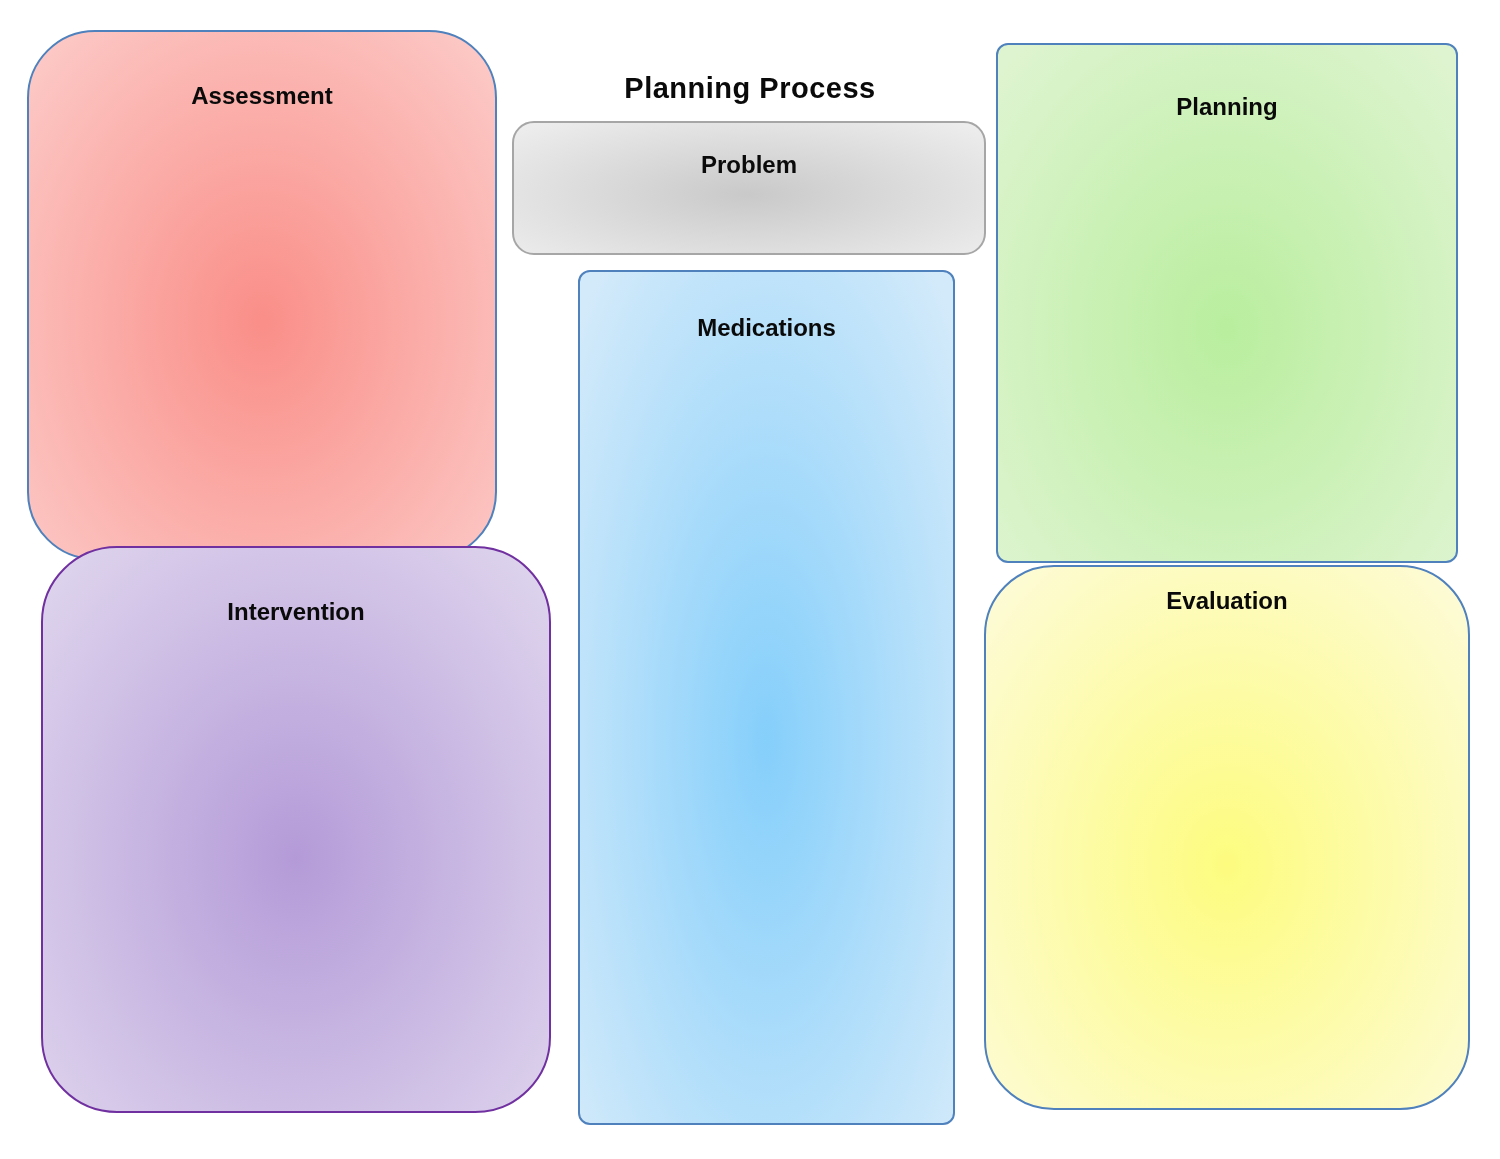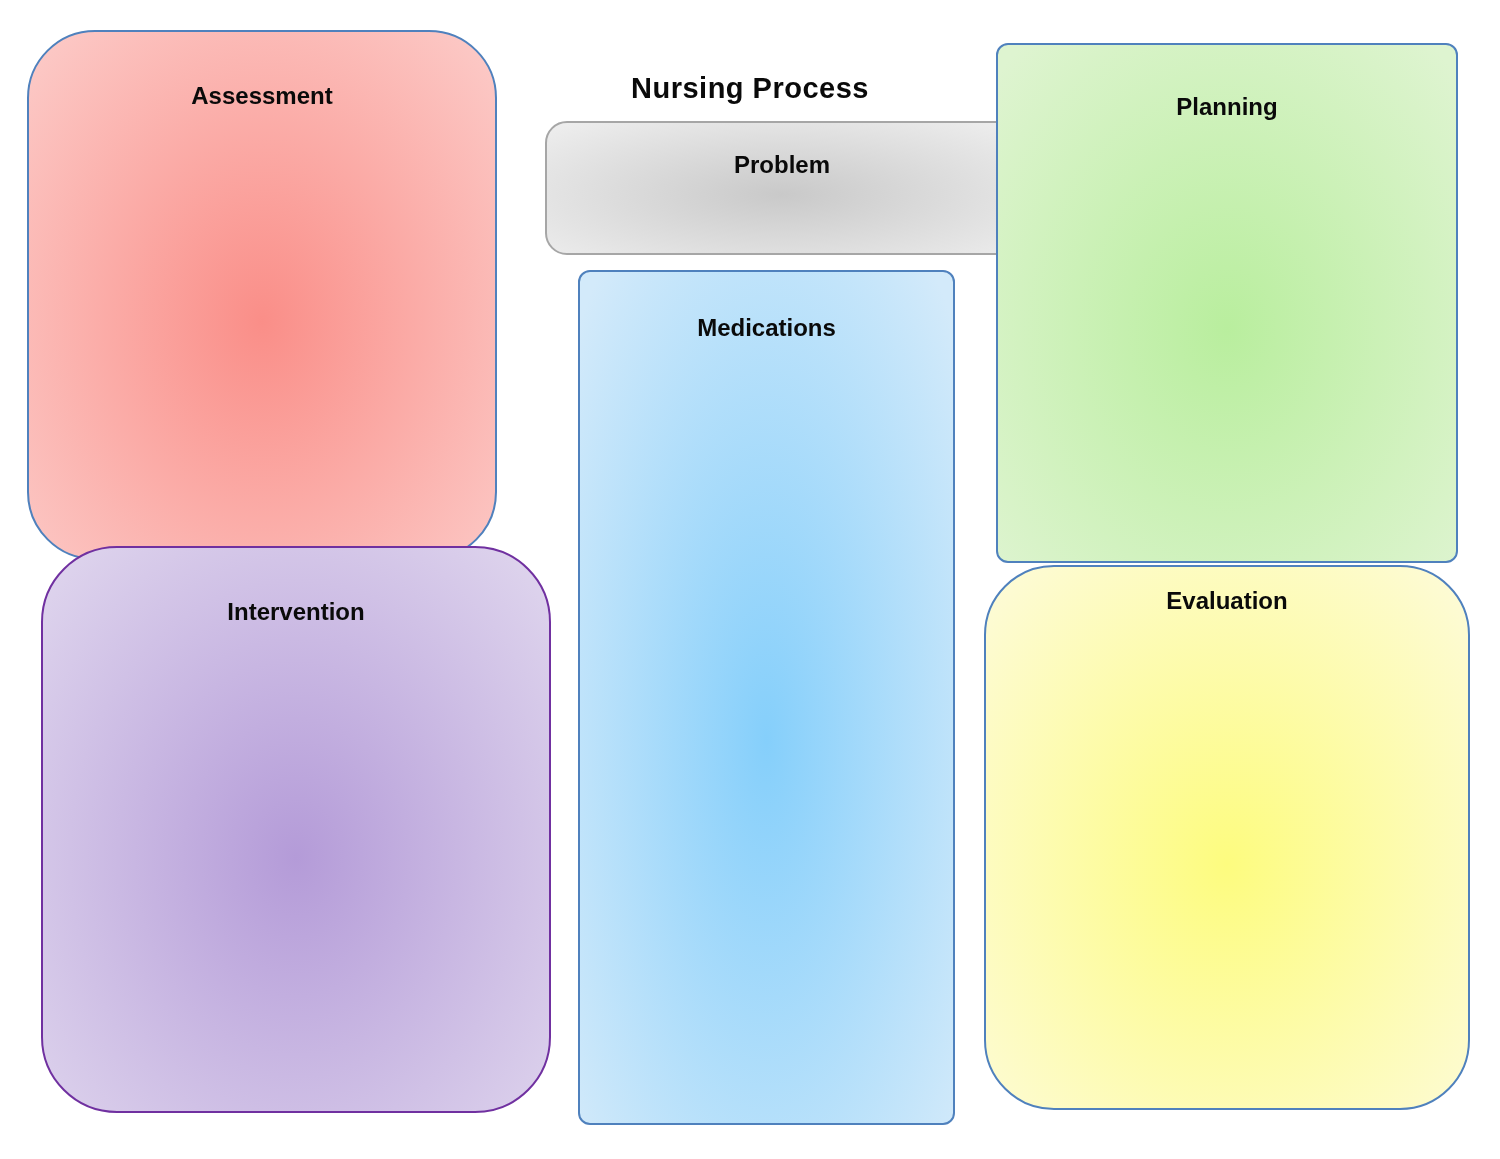"Nursing Process" h1.diagram-title { text: Nursing -> Planning }
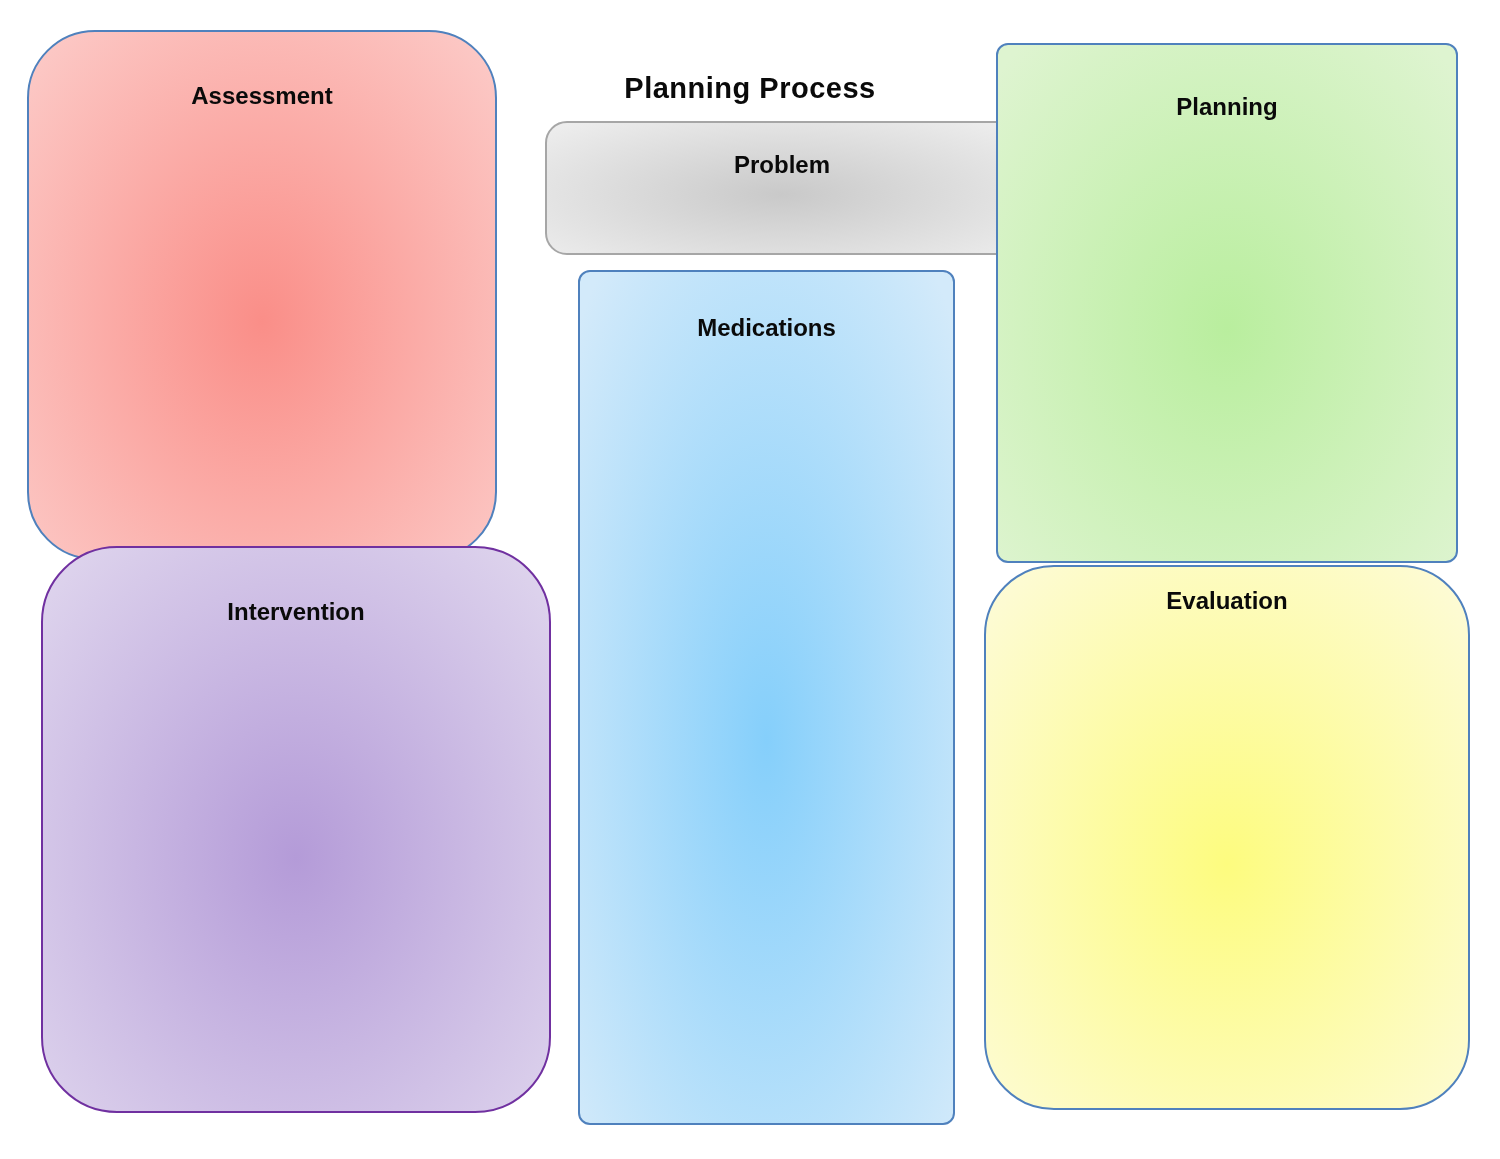"Problem" .box-problem { margin-left: 33px -> none }
